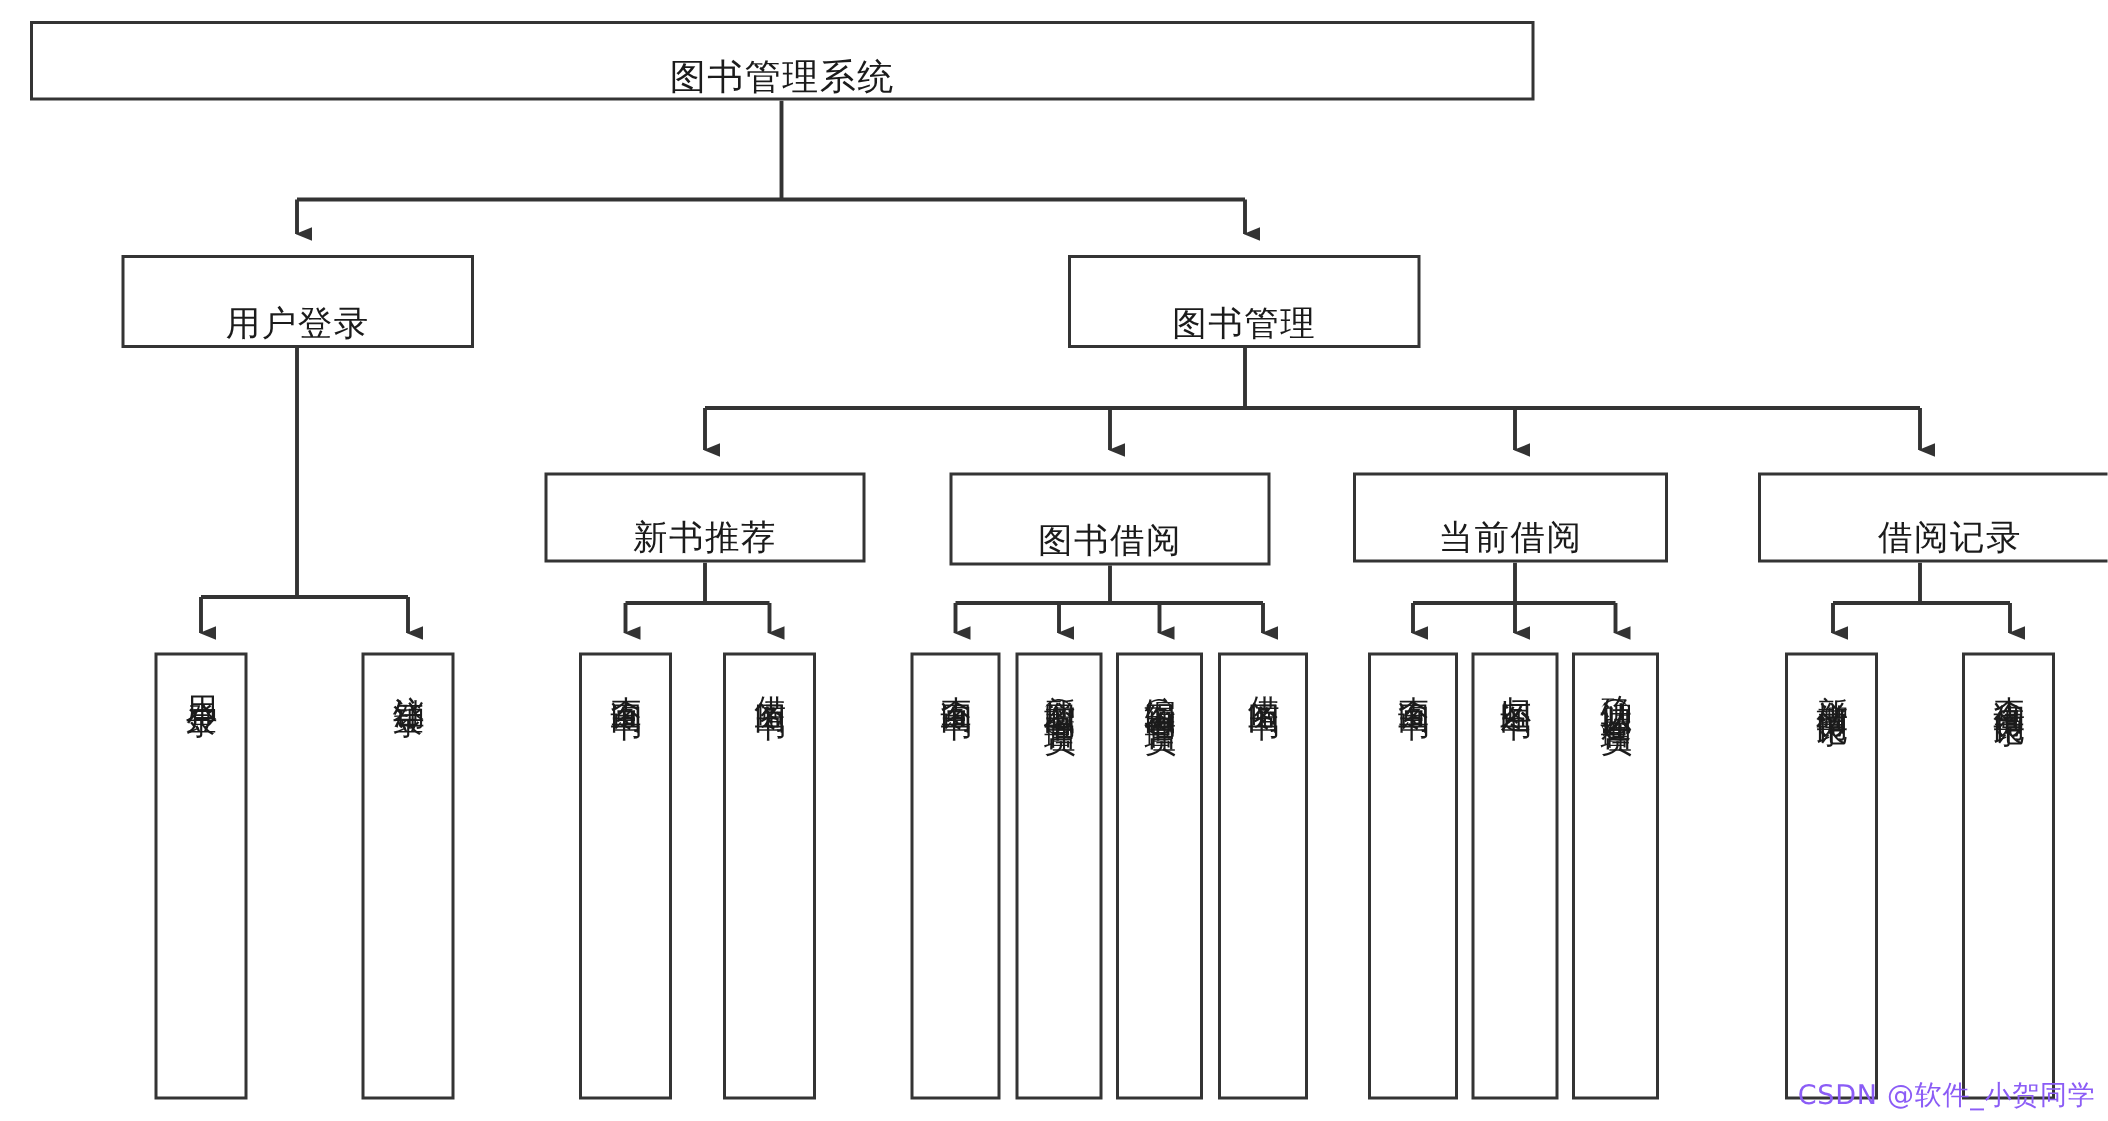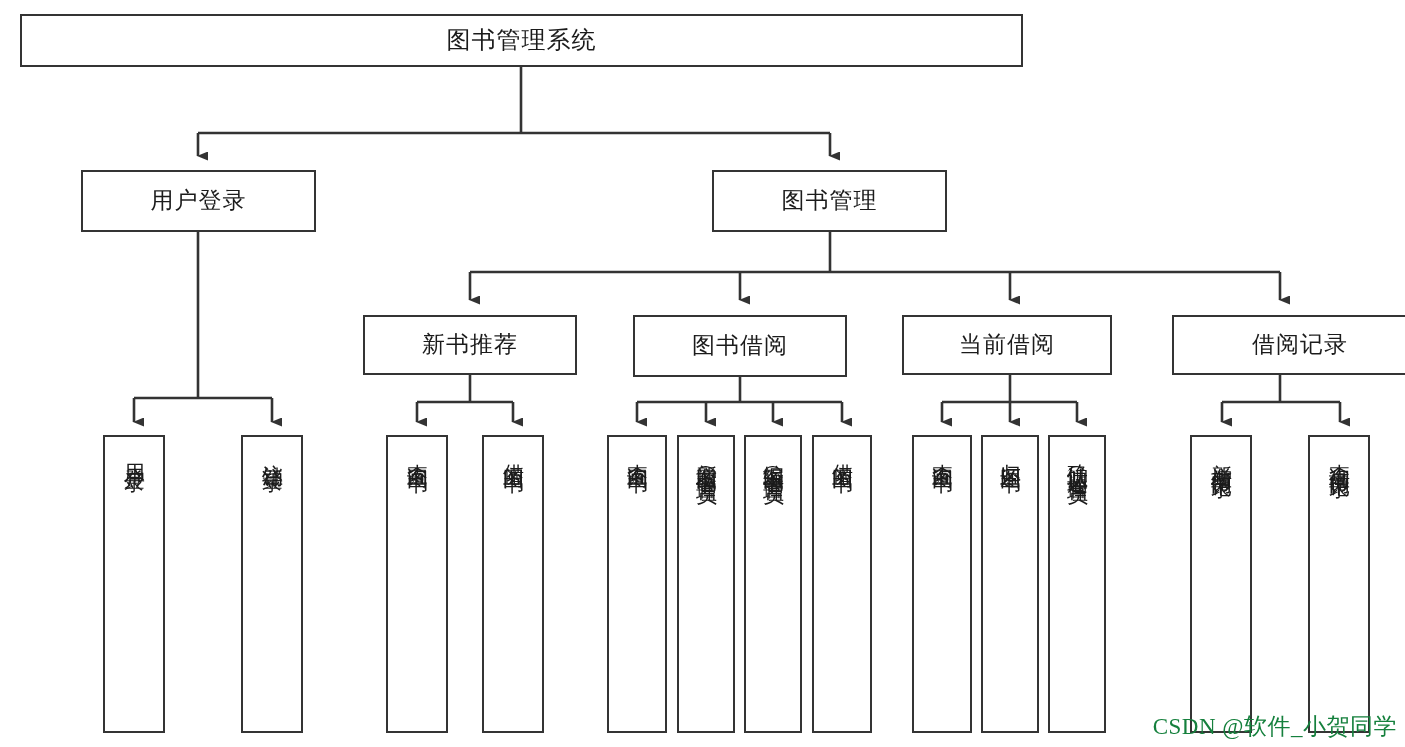"图书管理系统" .node { align-items: center -> flex-end }
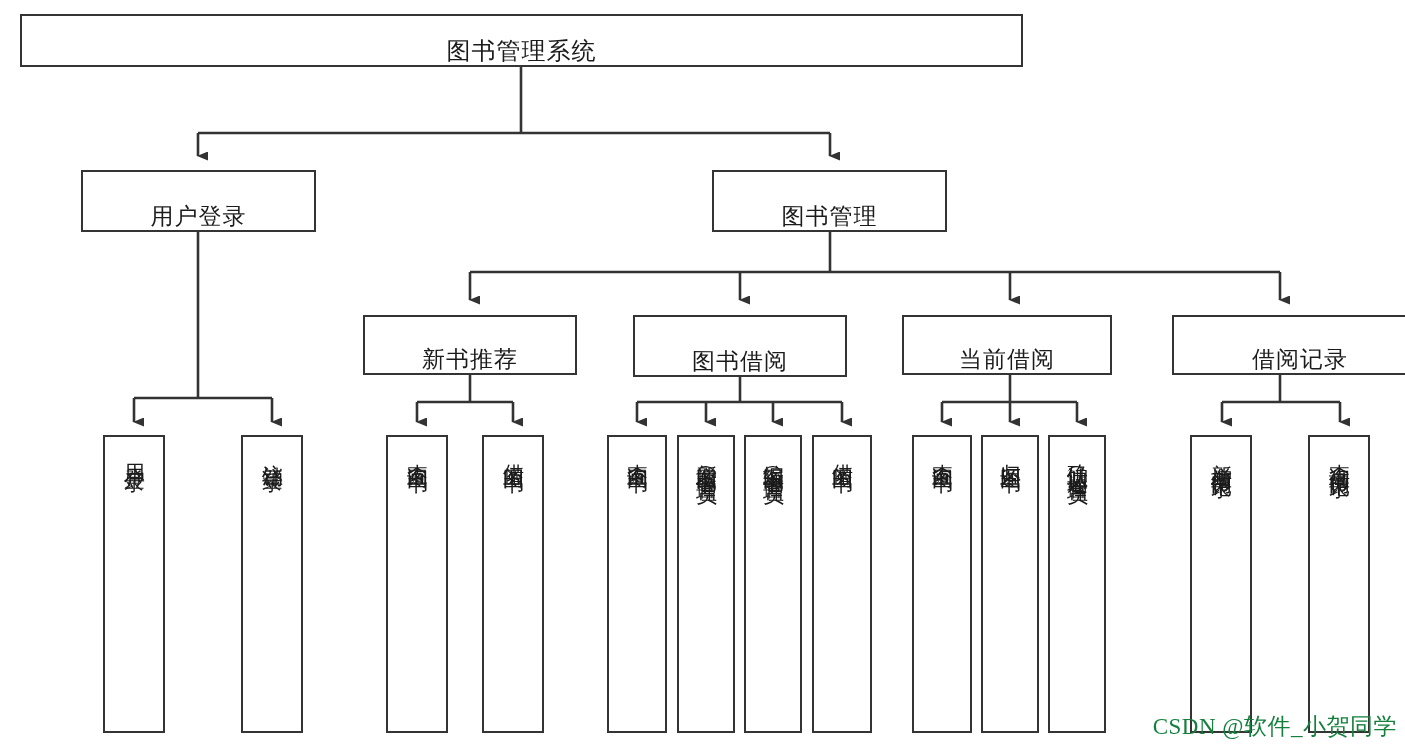"CSDN @软件_小贺同学" #watermark { color: #15803d -> #8b5cf6; font-family: Liberation Serif, serif -> none; font-size: 23px -> 18px }
